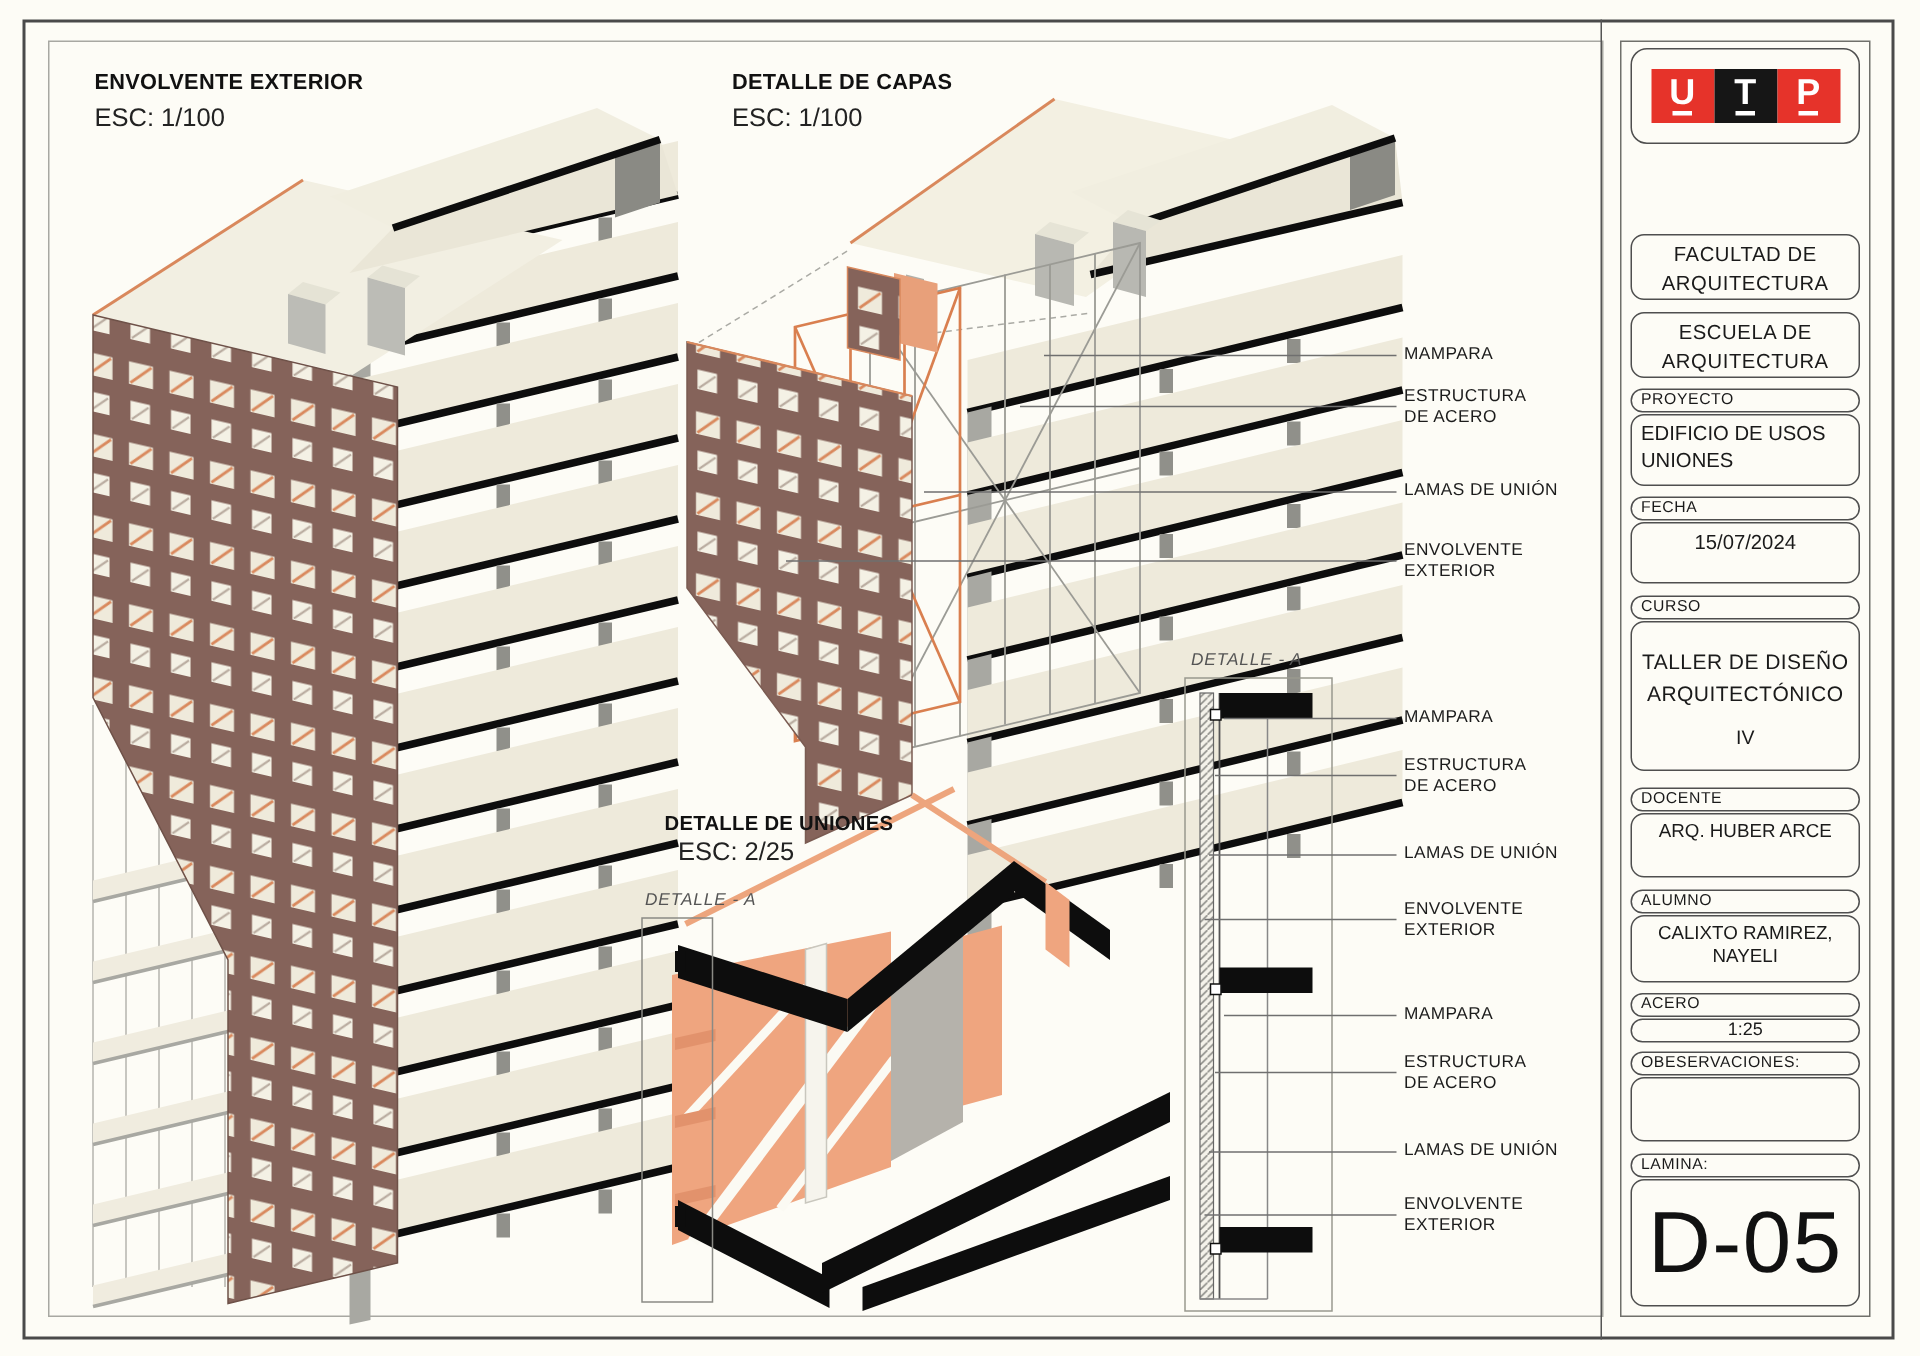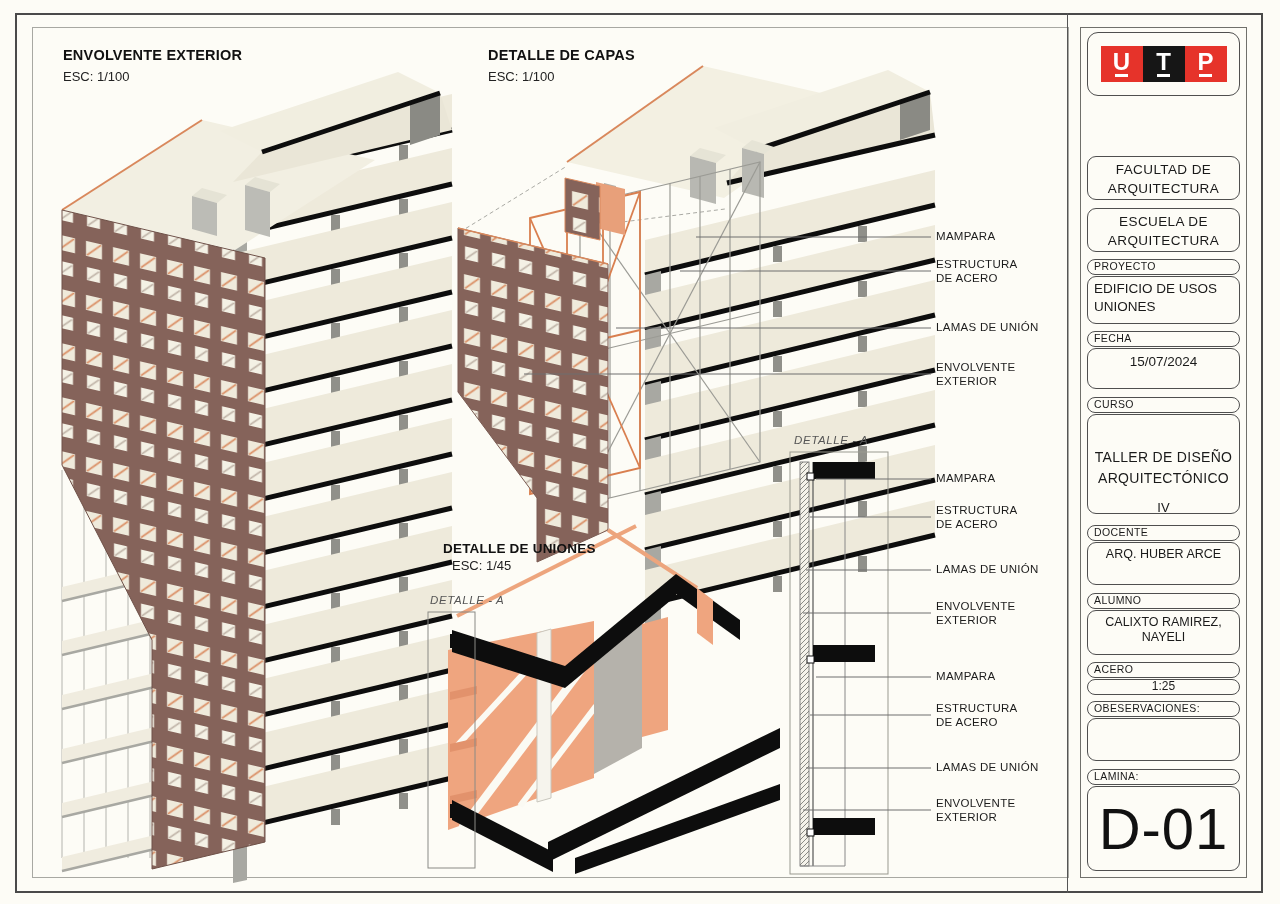"ESC: 1/100" .h-scale { font-size: 13px -> 17px }
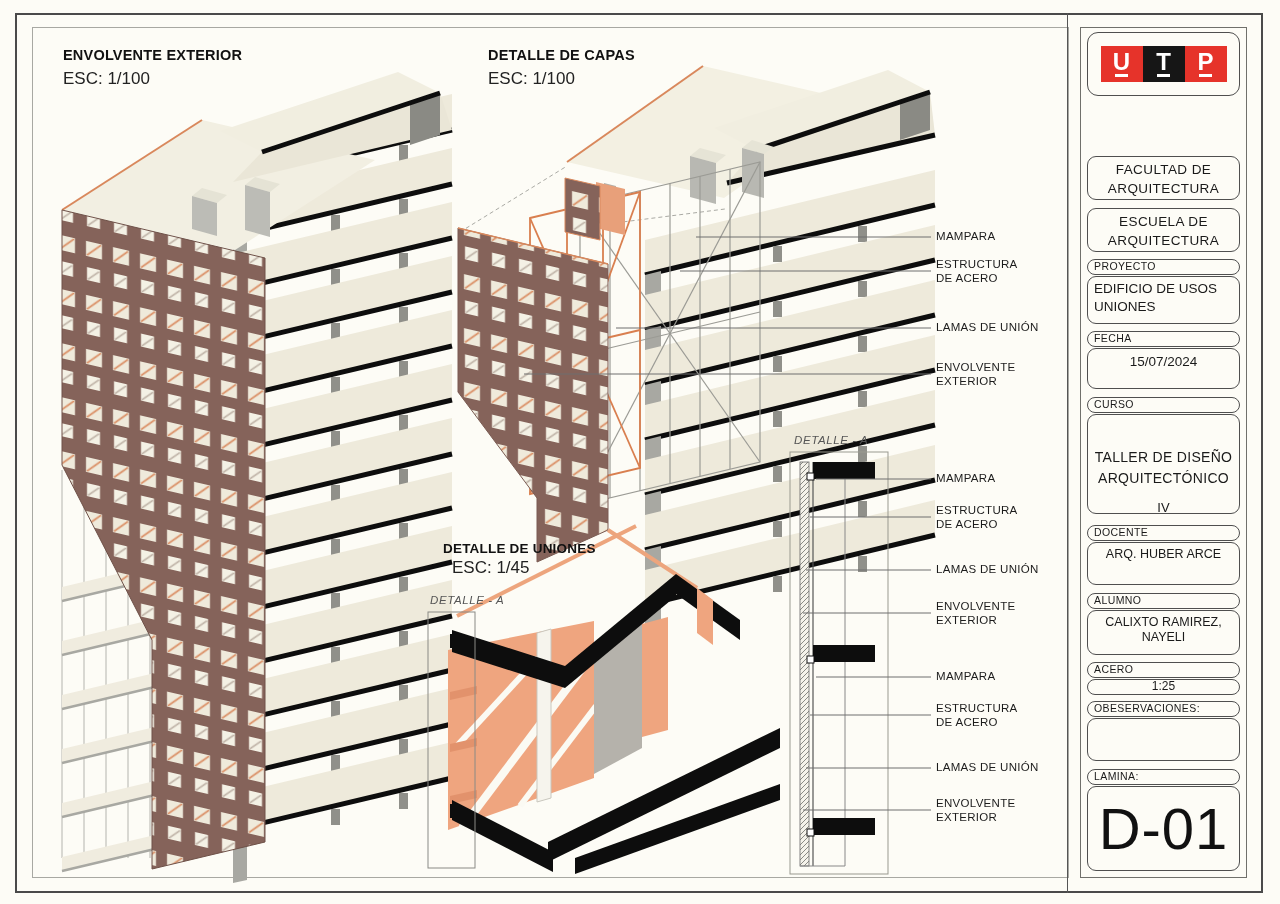"TALLER DE DISEÑO" div.pre { margin-top: 32px -> 16px }
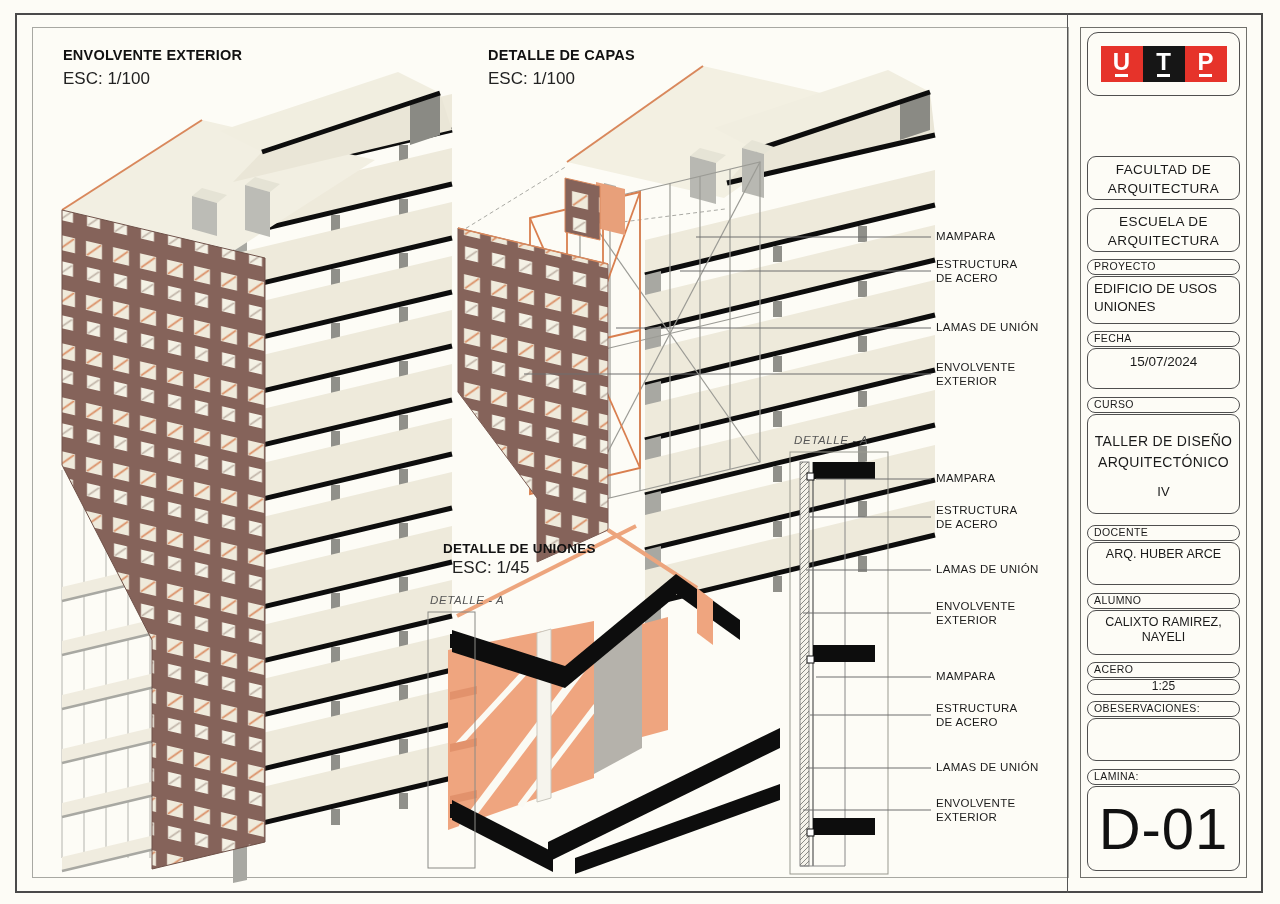"ESC: 1/45" div.abs { text: 1/45 -> 2/25 }
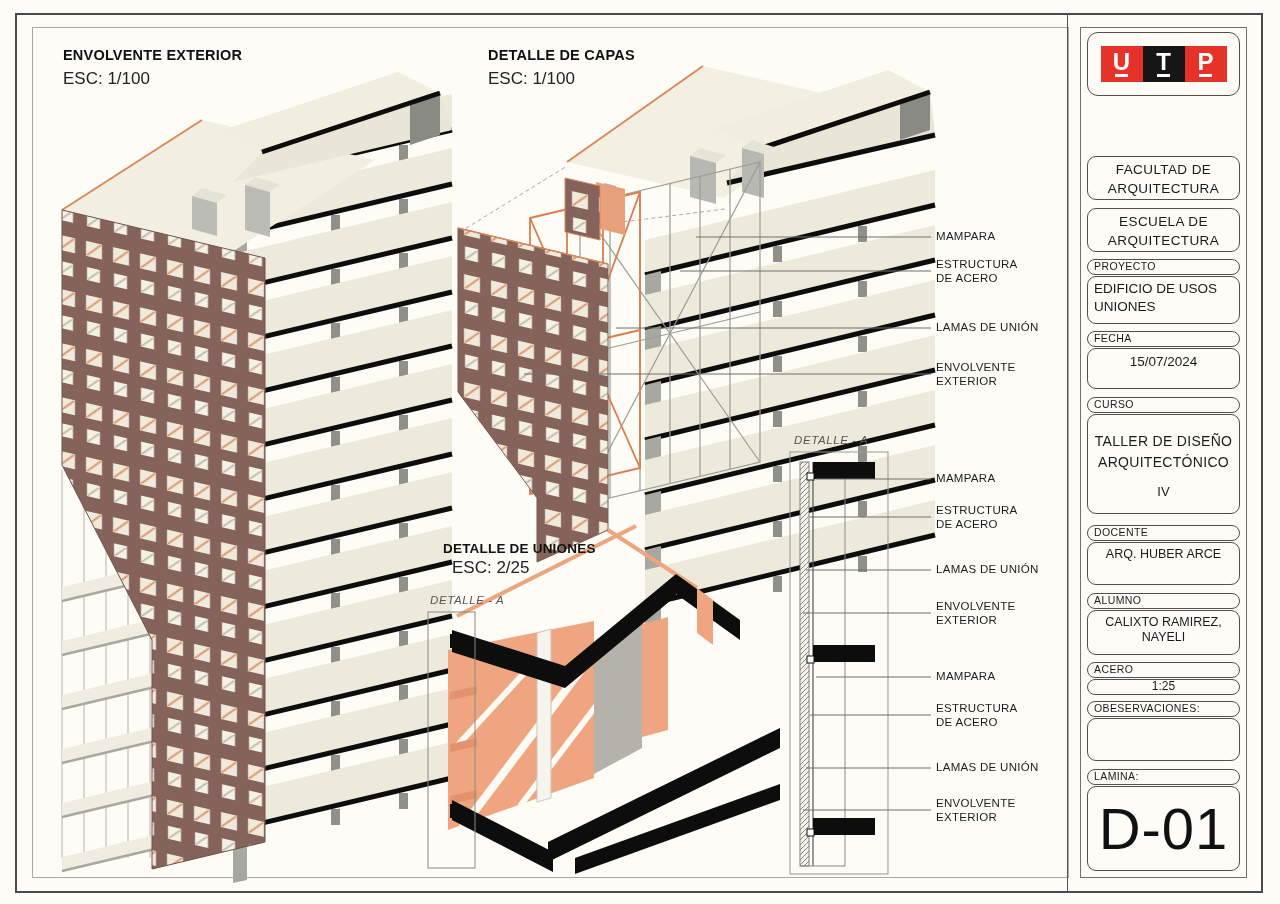"D-01" div.rbox { text: D-01 -> D-05 }
